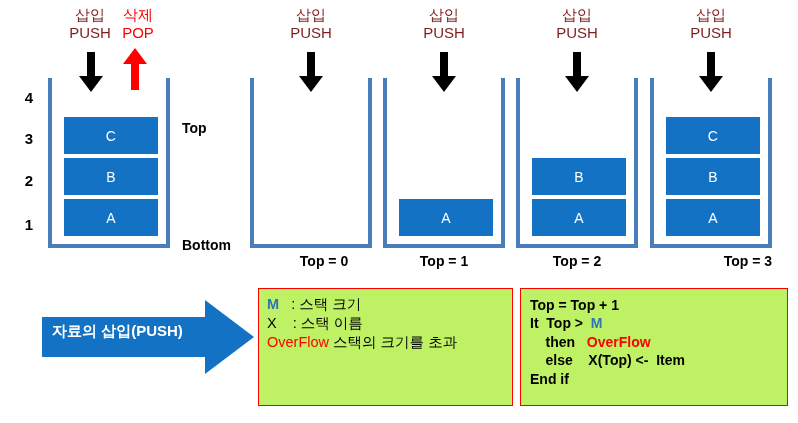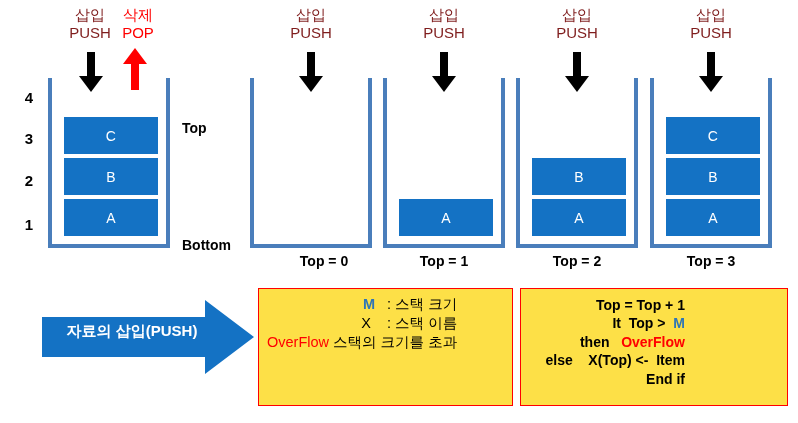"Top = 3" div.top-caption { text-align: none -> right }
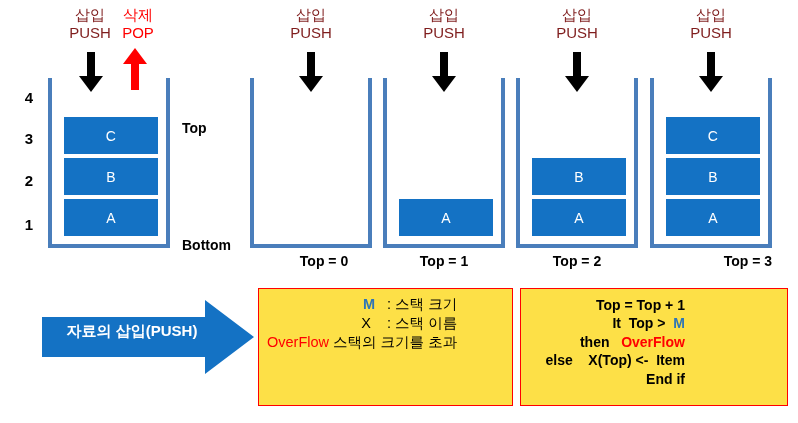"M : 스택 크기" .note-box { background: #fde047 -> #bef264; text-align: right -> none }
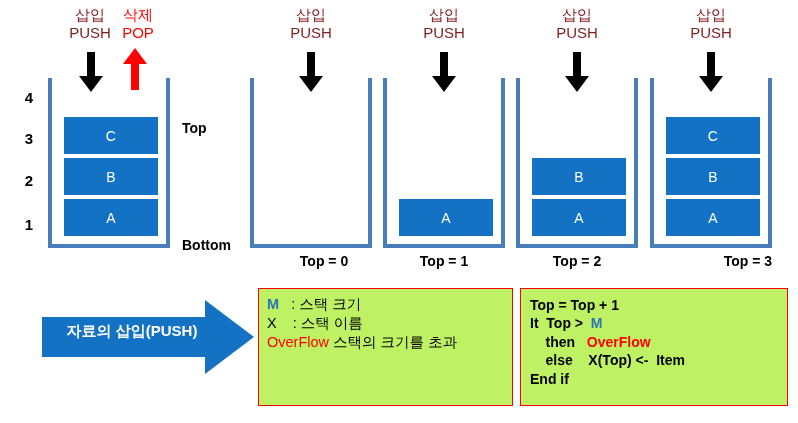"자료의 삽입(PUSH)" .banner-text { text-align: center -> none }
